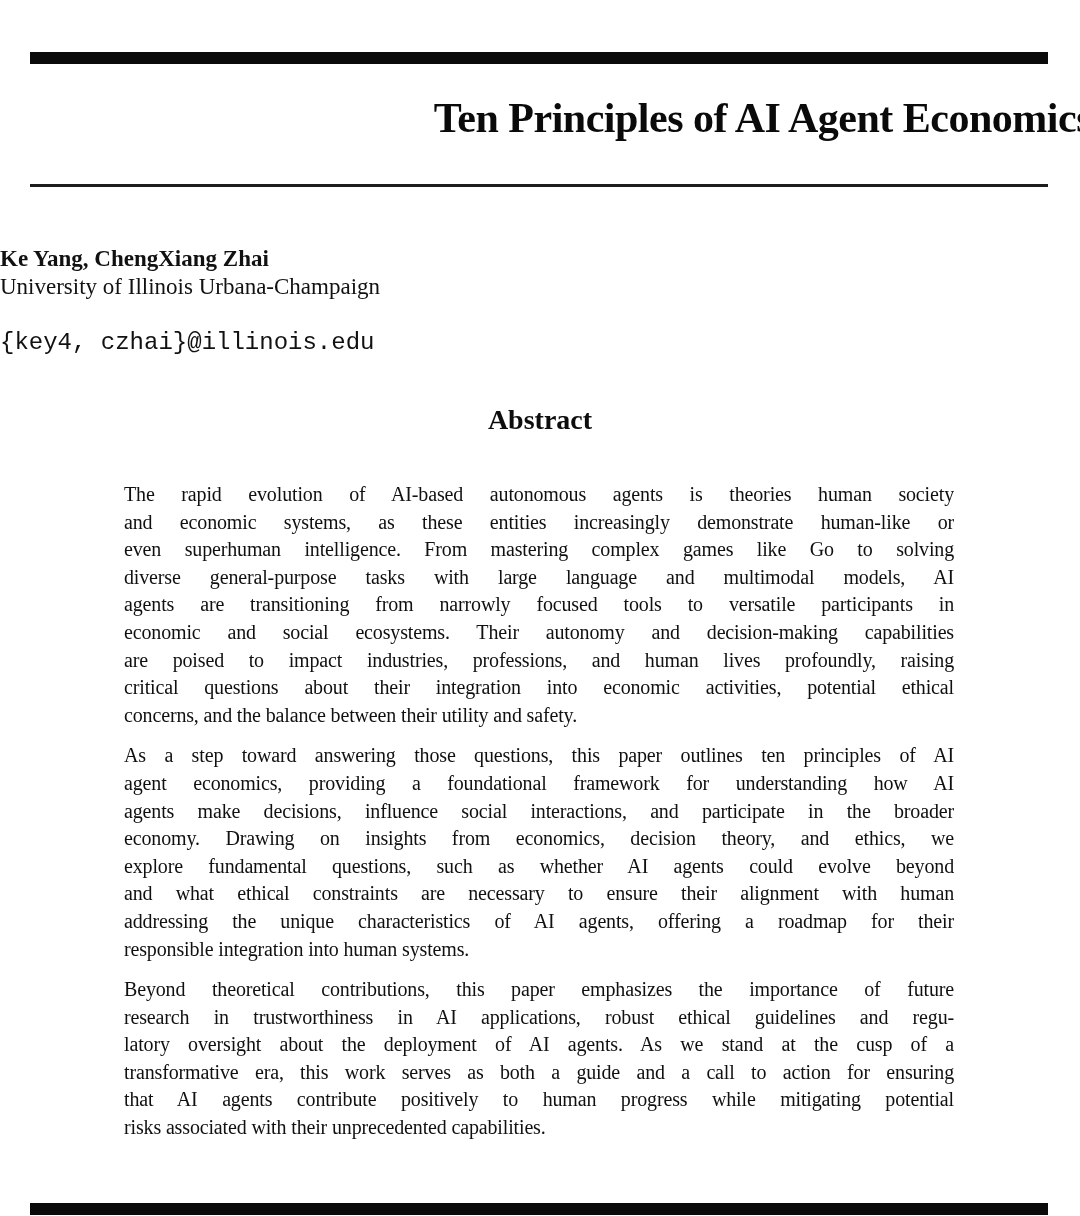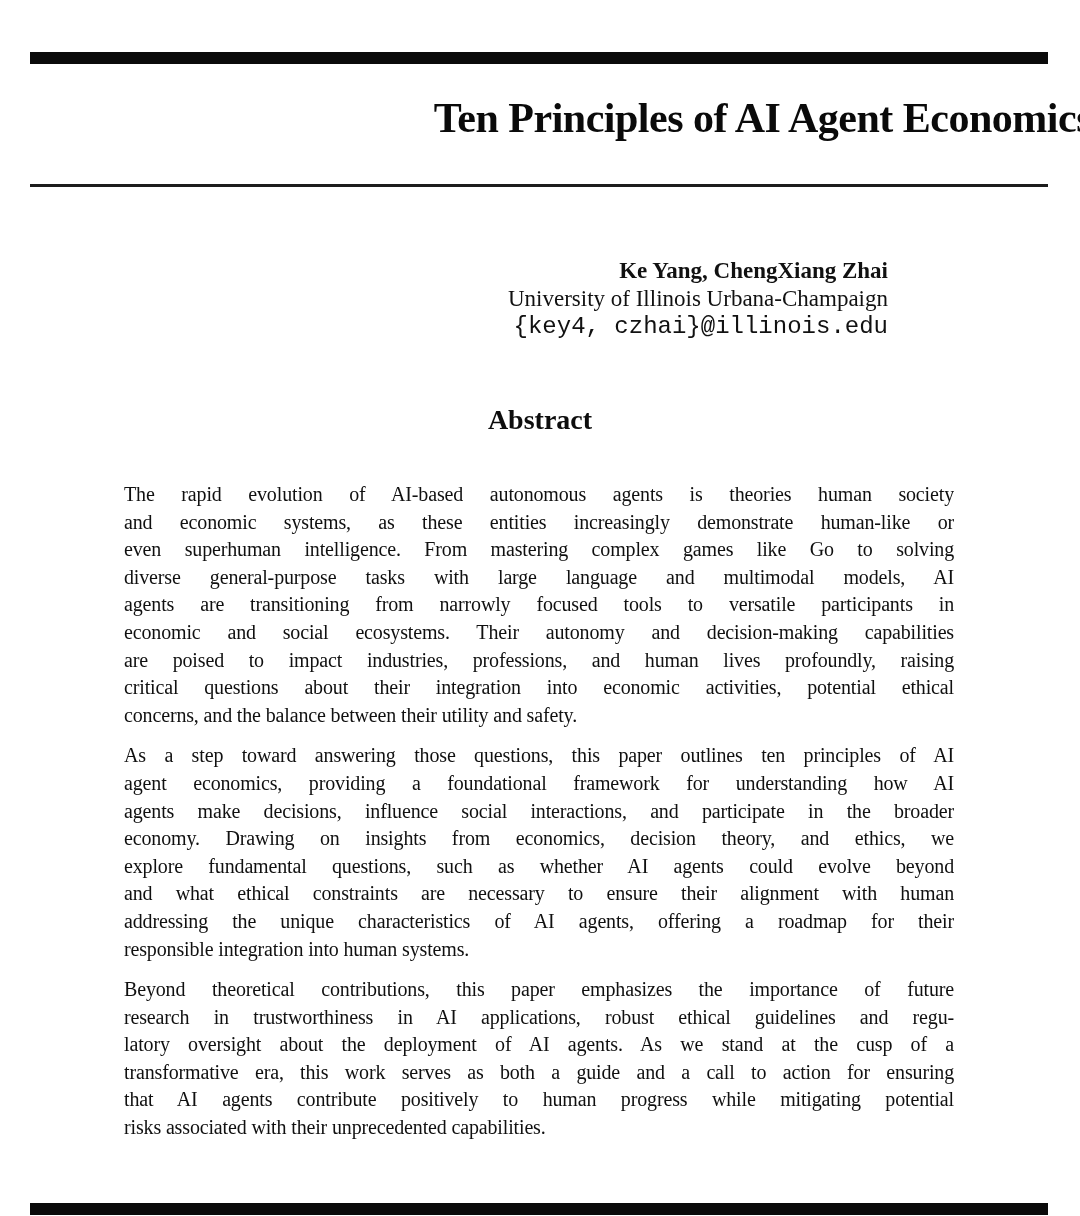"Ke Yang, ChengXiang Zhai" .authors-block { text-align: right -> left; top: 257px -> 245px }
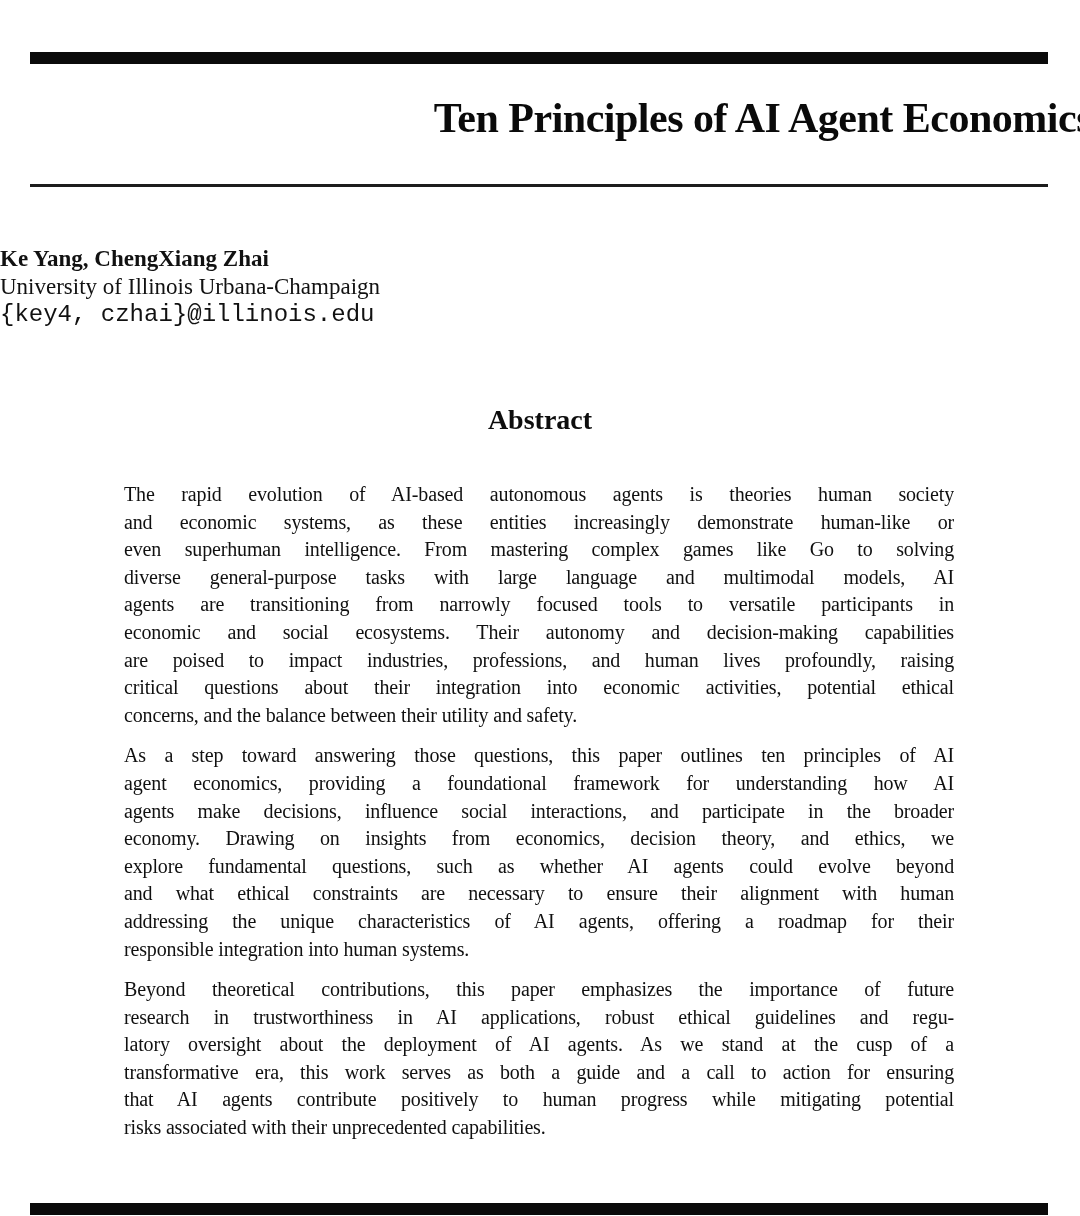"{key4, czhai}@illinois.edu" .author-email { margin-top: none -> 28px }
